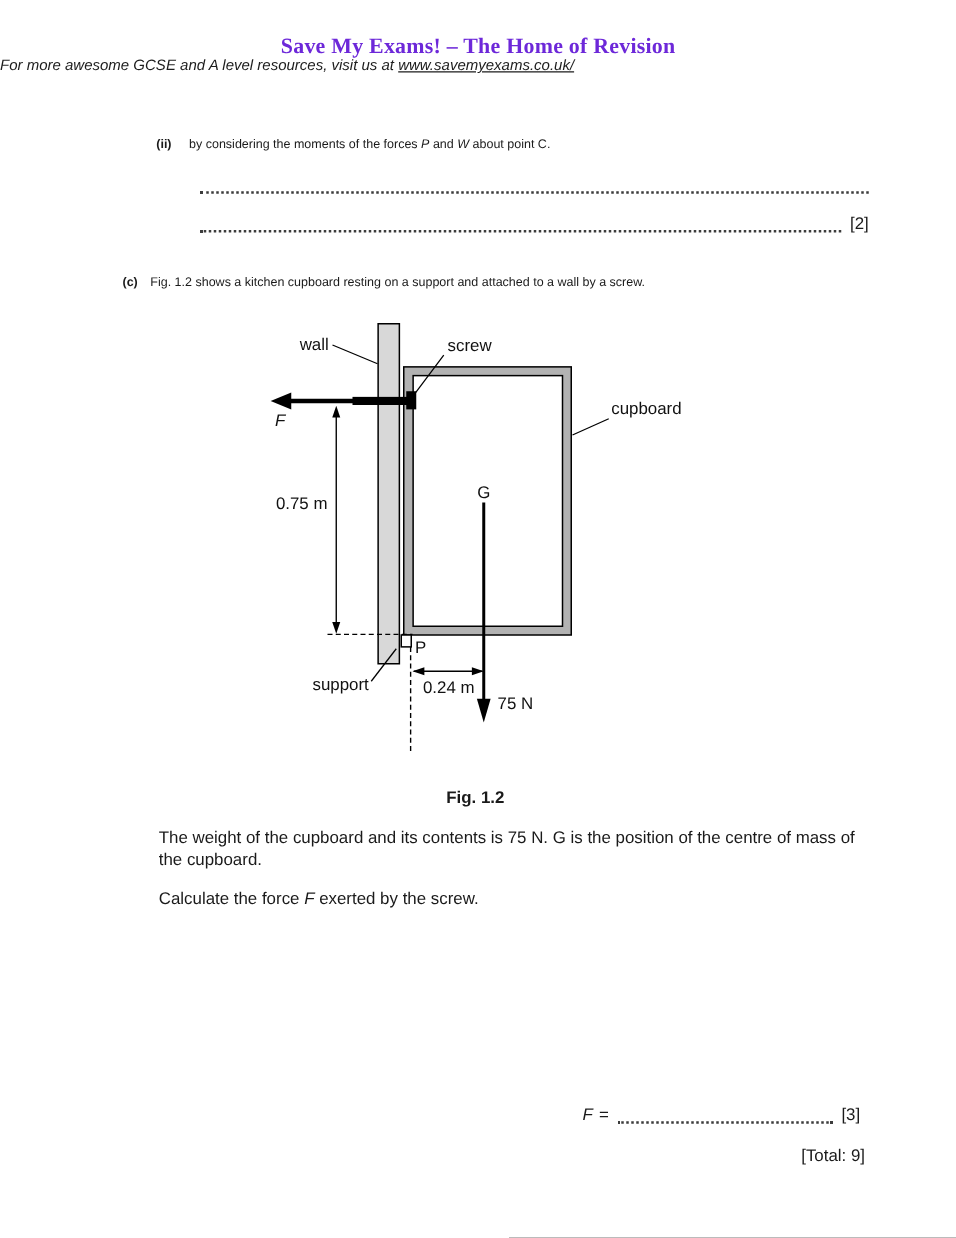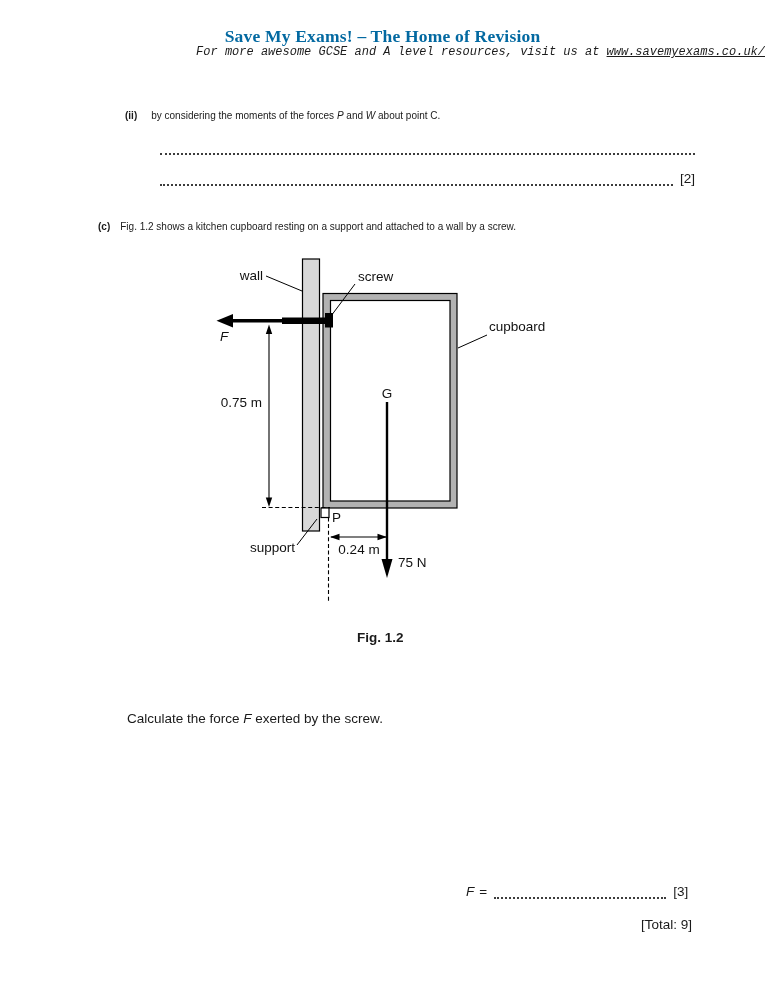"Save My Exams! – The" .hdr-title { color: #0369a1 -> #6d28d9 }
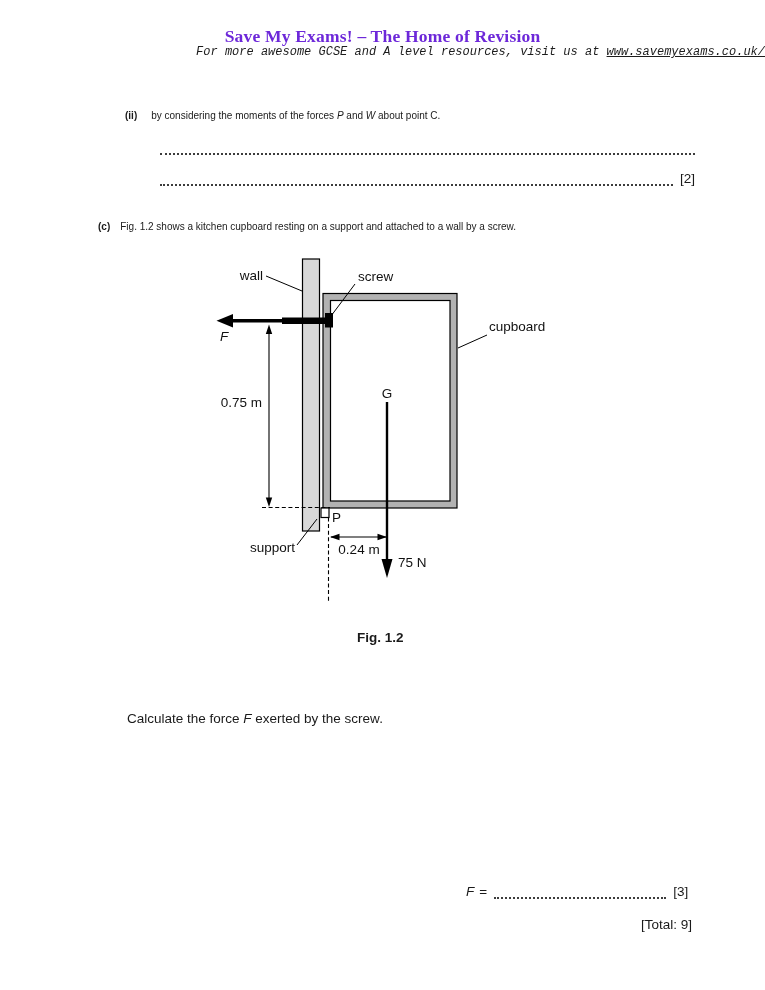"For more awesome GCSE and" .hdr-sub { font-family: Liberation Mono, monospace -> Liberation Sans, sans-serif; text-align: right -> left }
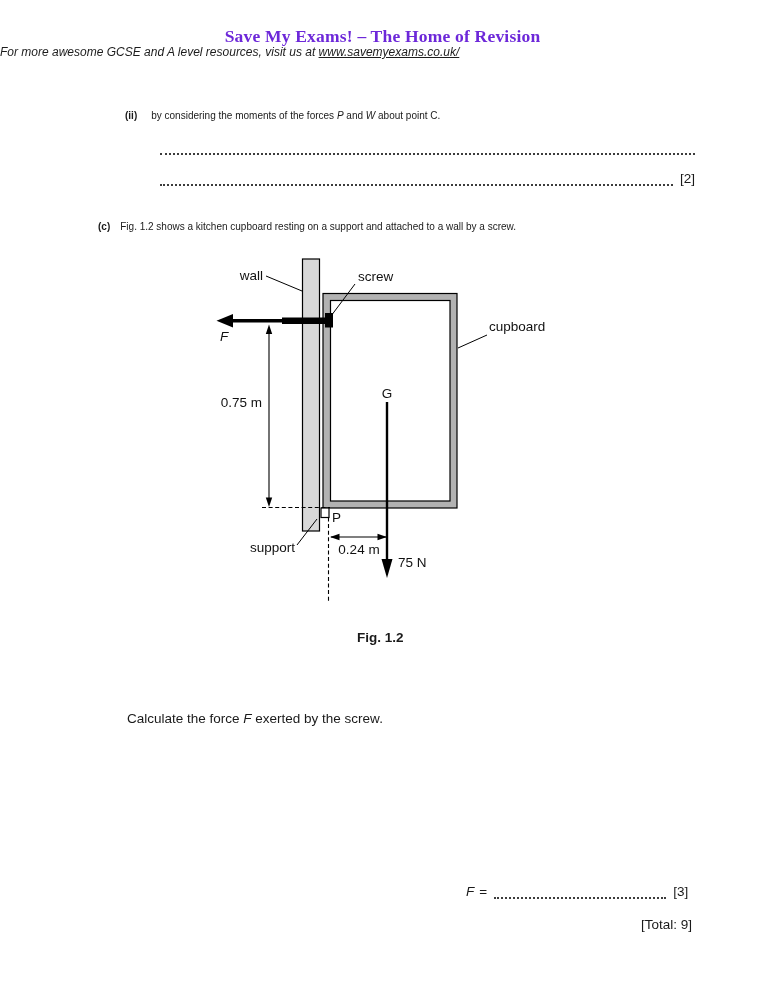"The weight of the cupboard" div.abs { html: none -> <div>The weight of the cupboard and its contents is 75 N. G is the position of the centre of mass of the cupboard.</div> }
